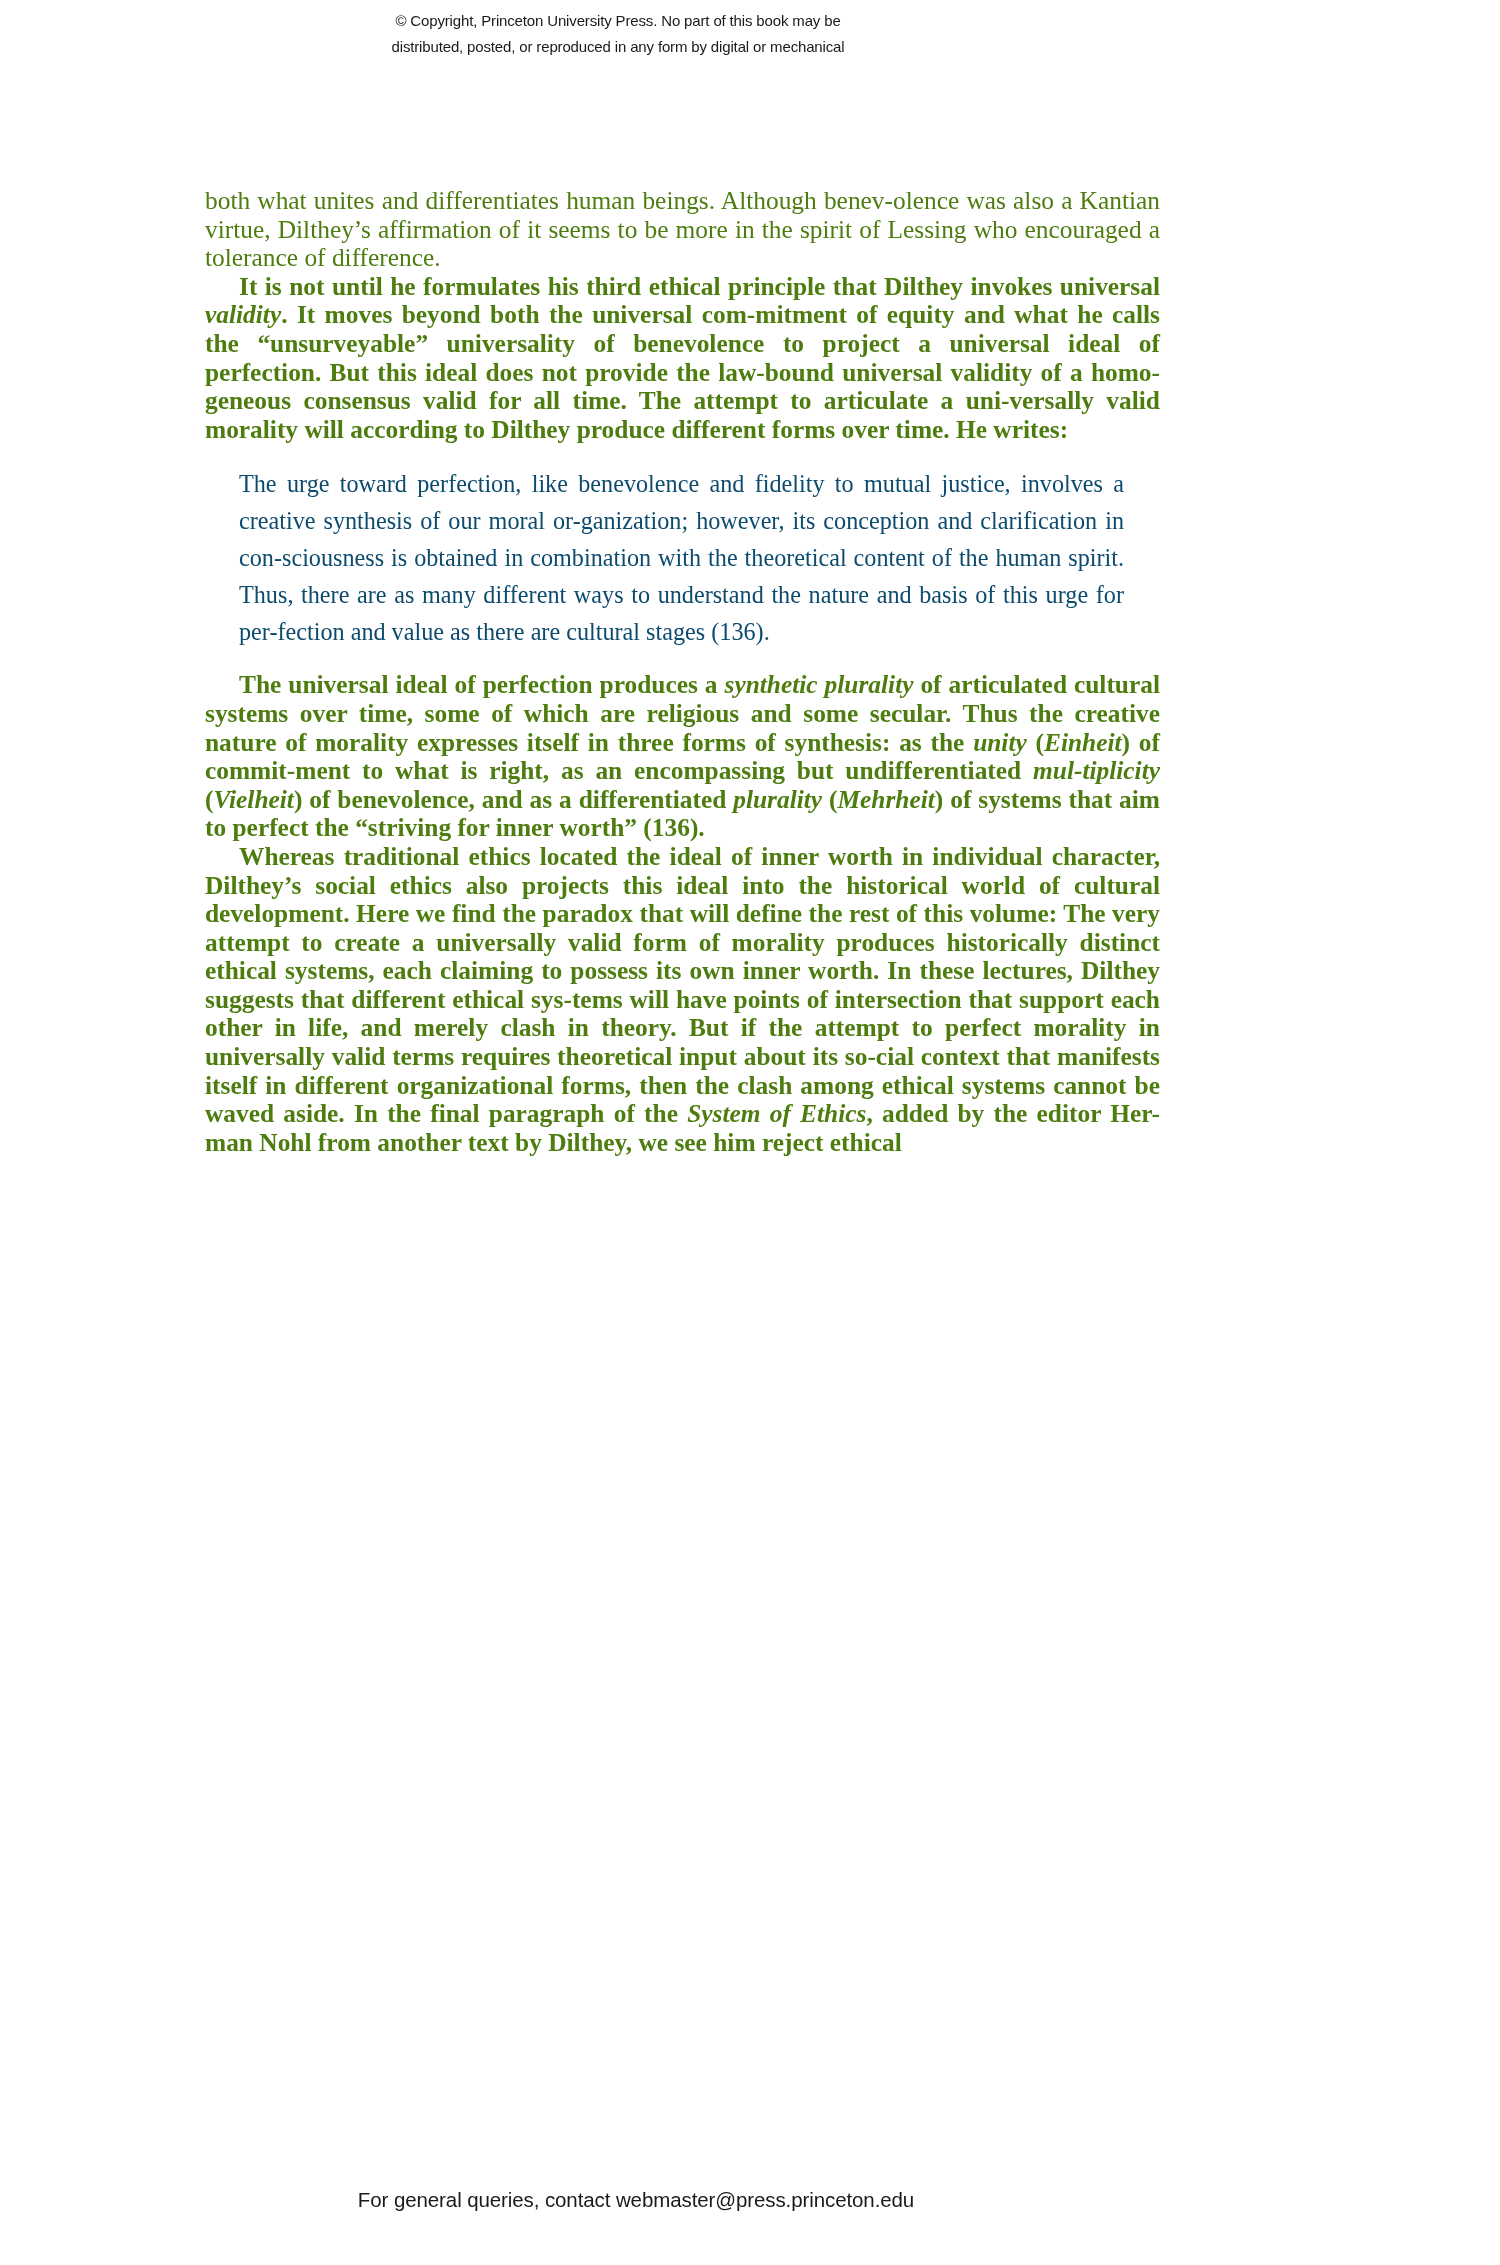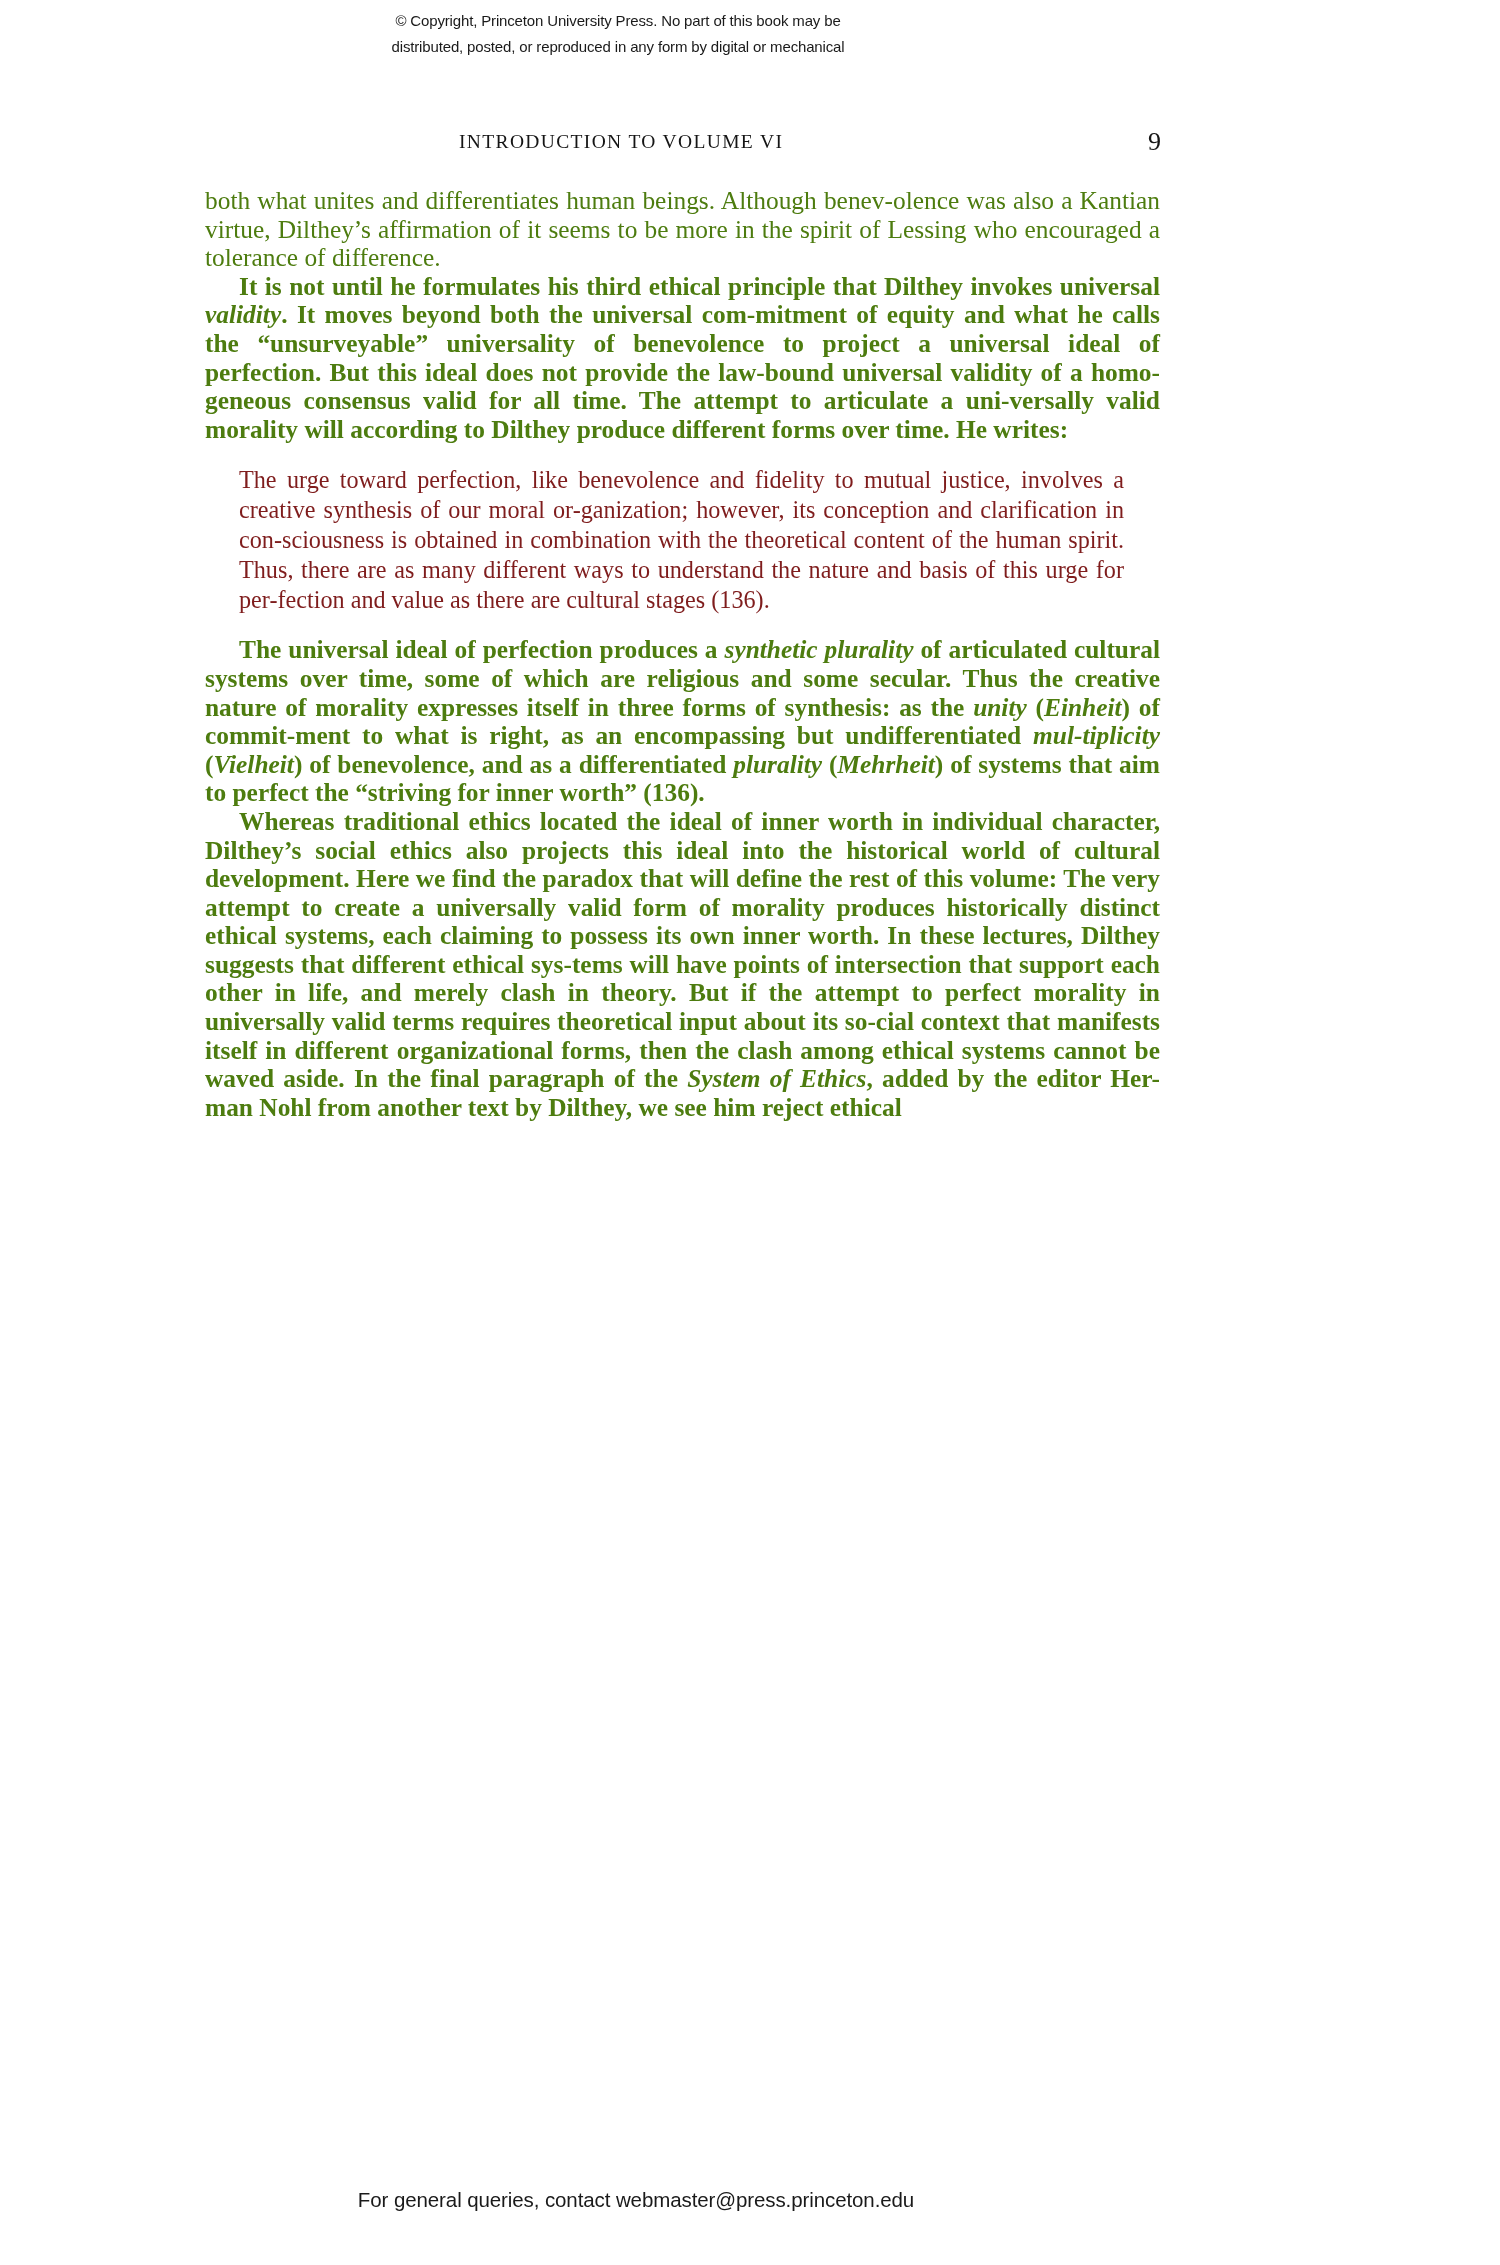"INTRODUCTION TO VOLUME VI" div.runhead { html: <div> <div>INTRODUCTION TO VOLUME VI</div> <div>9</div> </div> -> none }
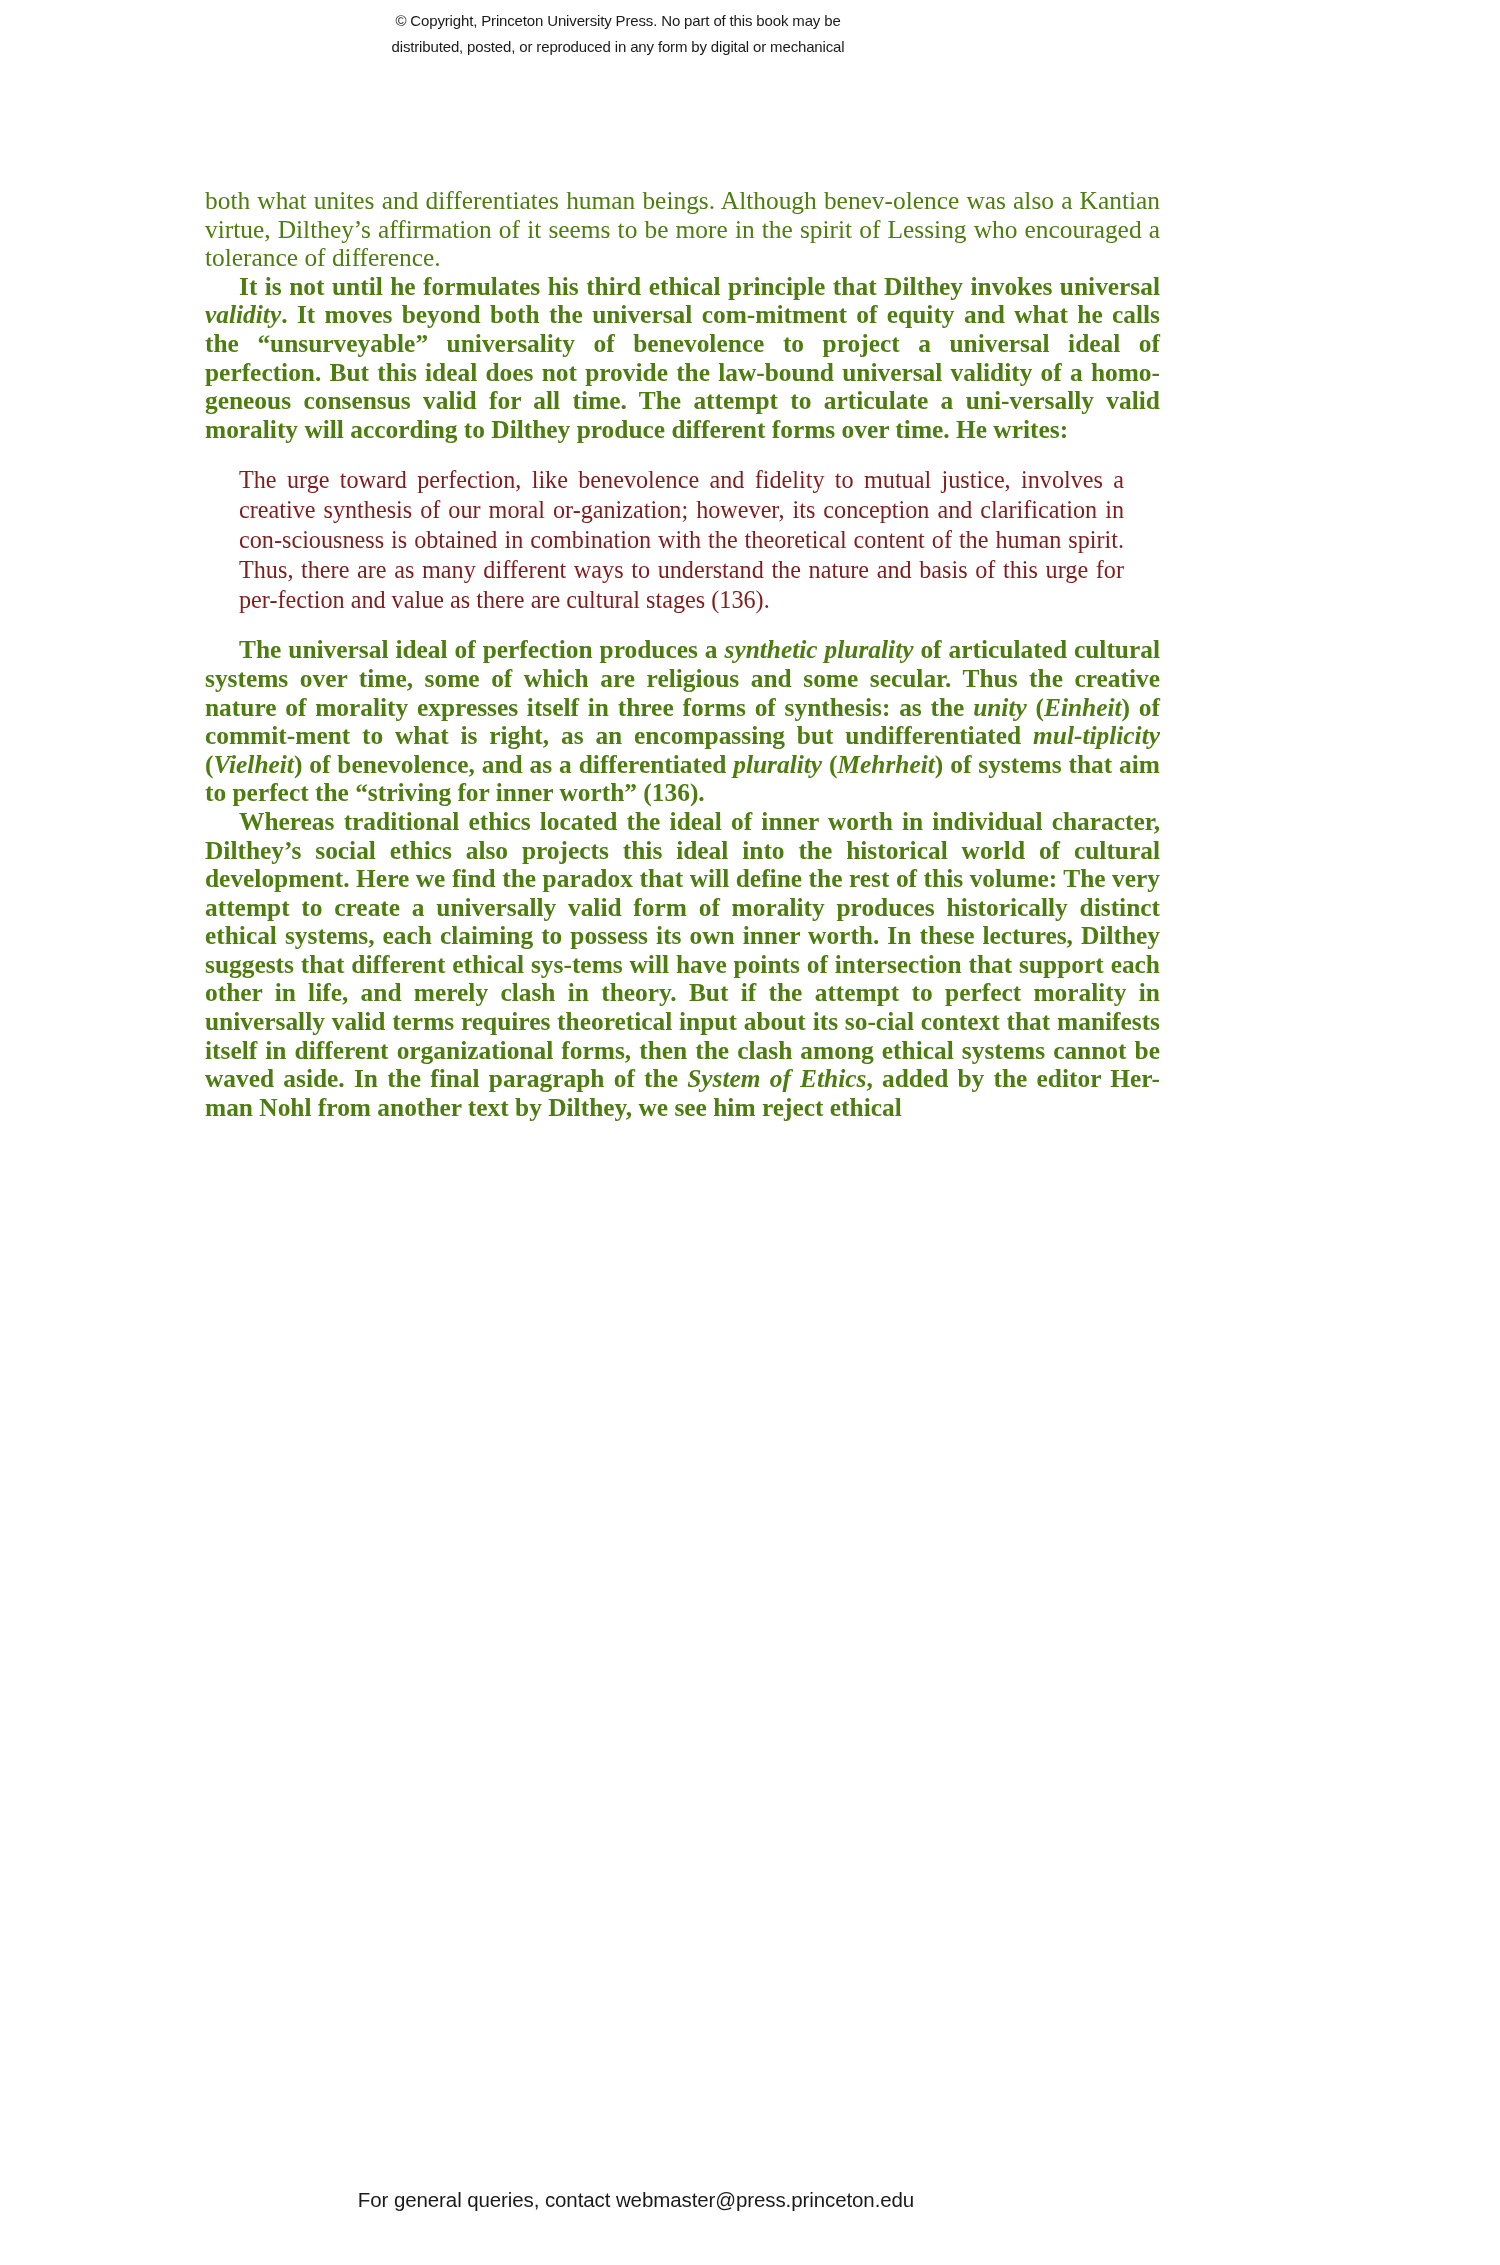"The urge toward perfection, like" .quote p { color: #7f1d1d -> #0c4a6e; line-height: 30px -> 37px }
